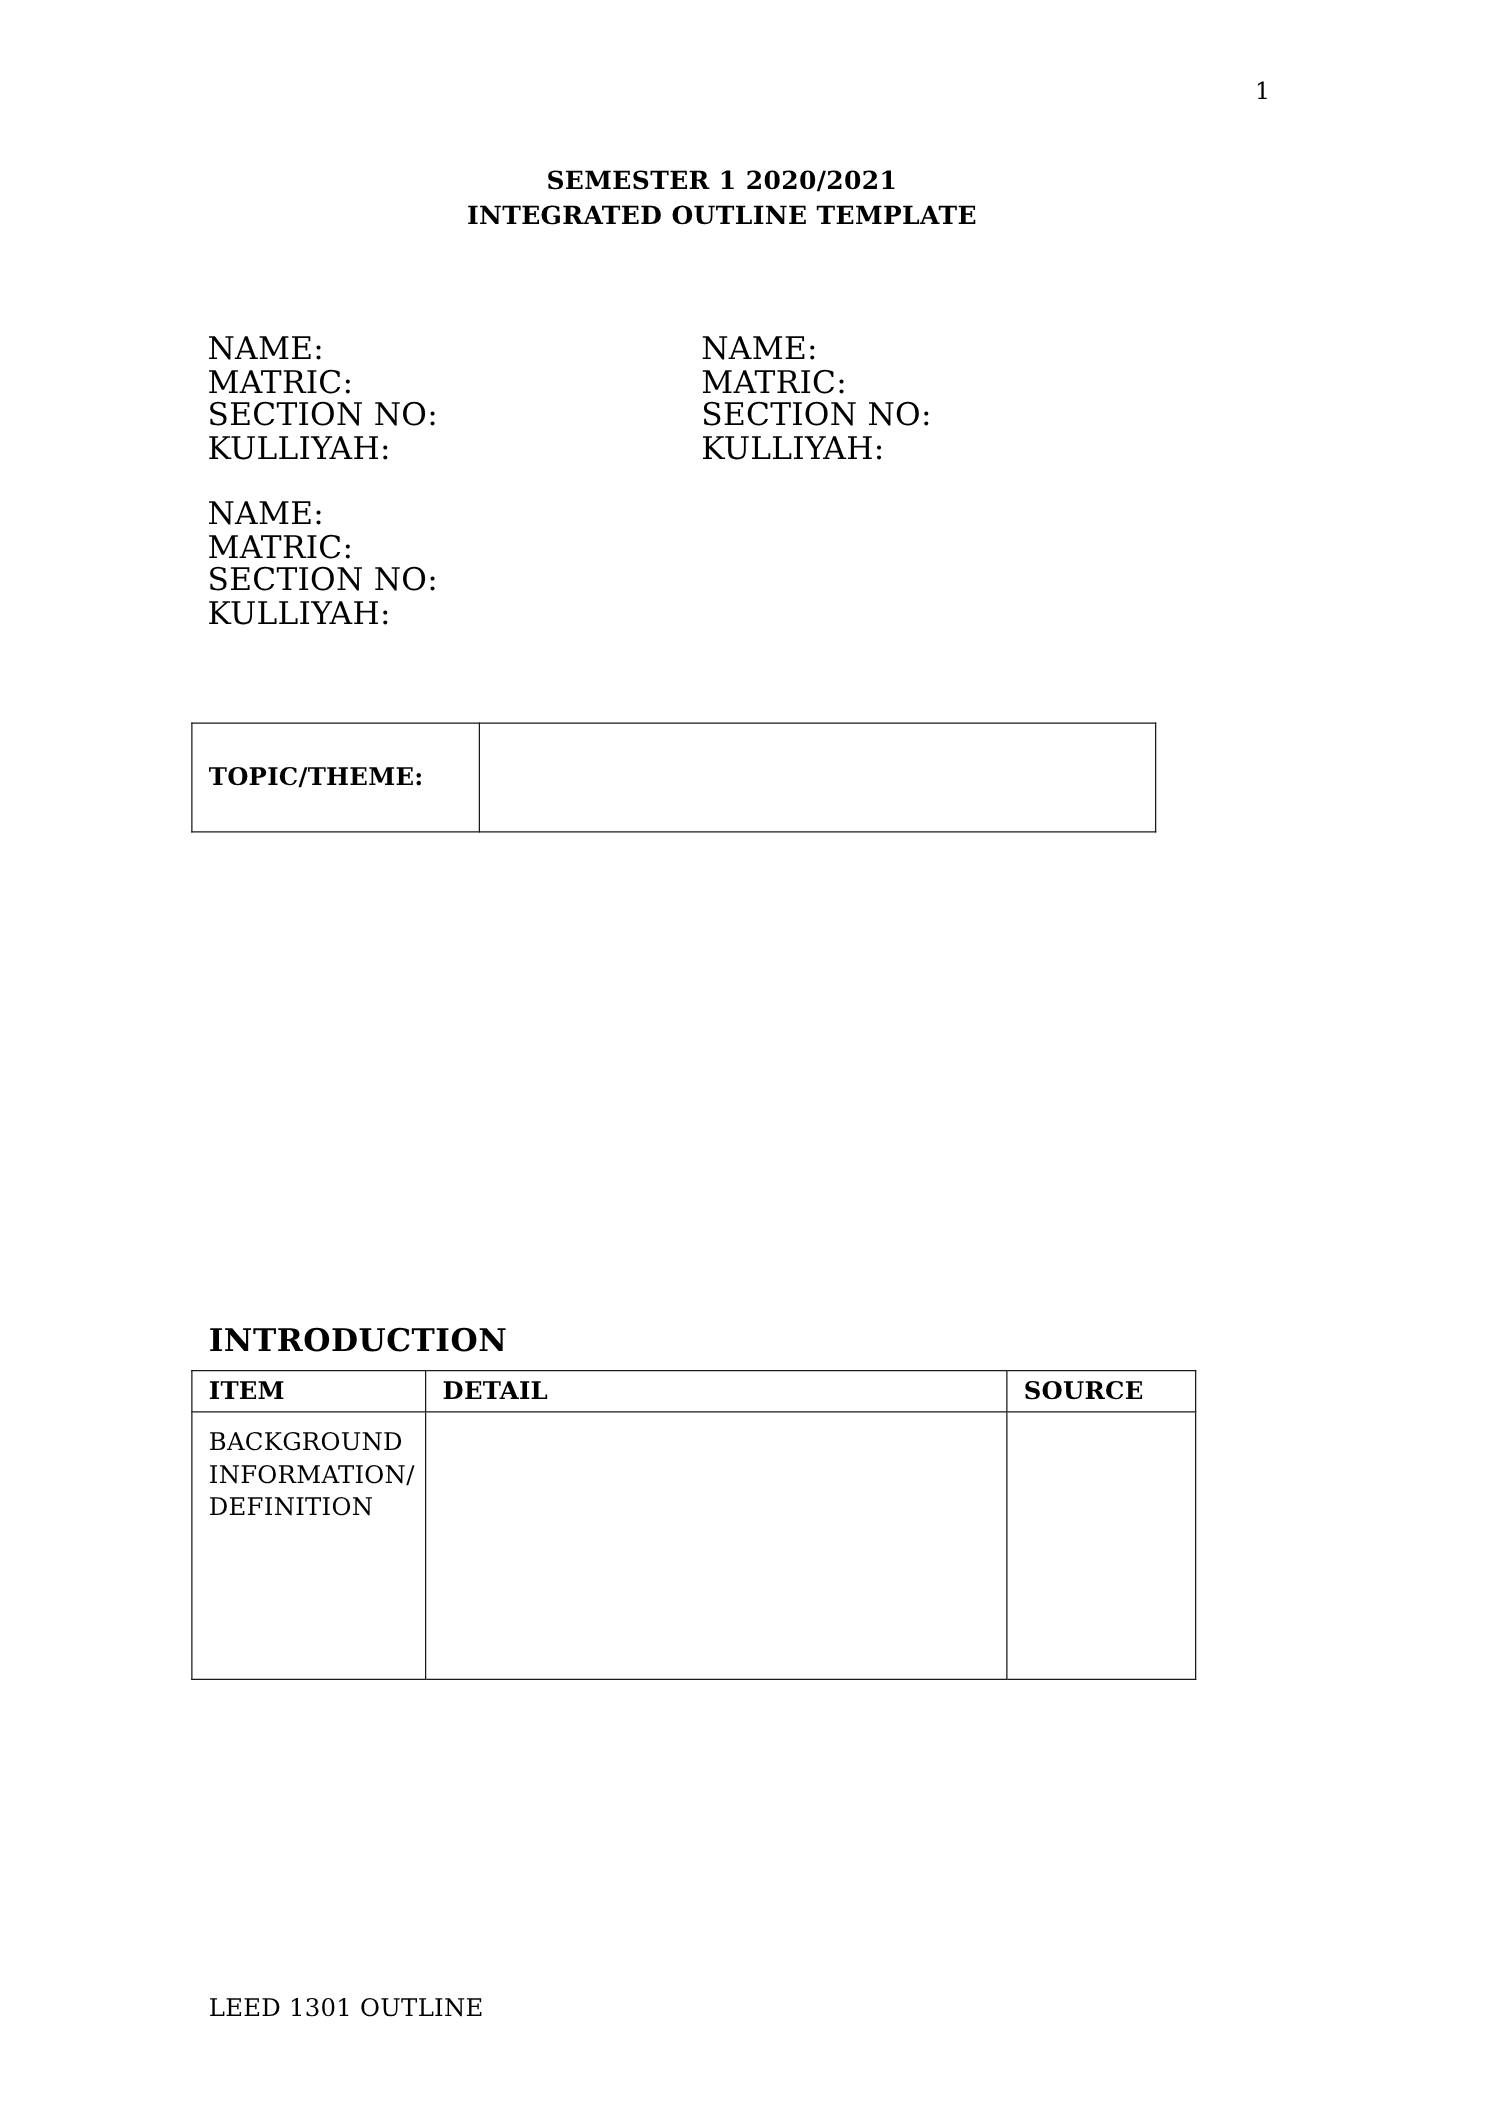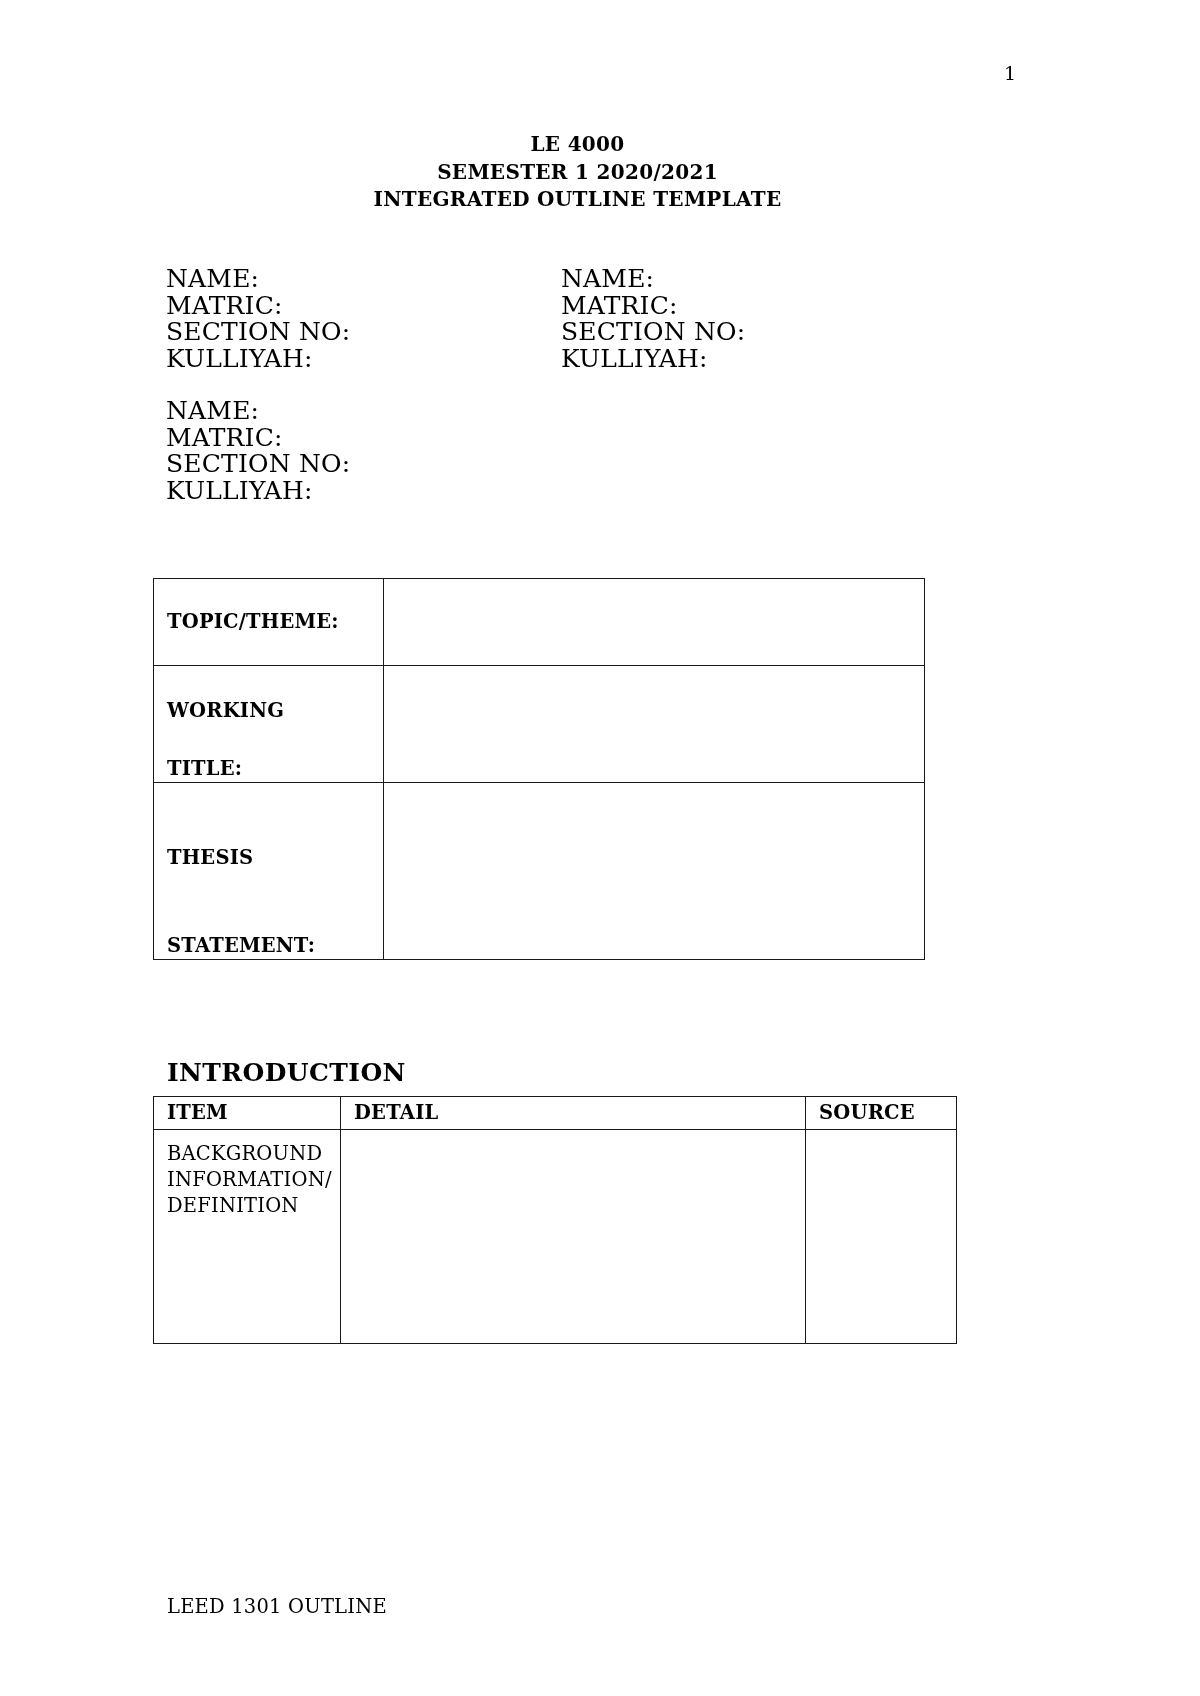"LE 4000" div.title-line { html: <div>LE 4000</div> -> none }
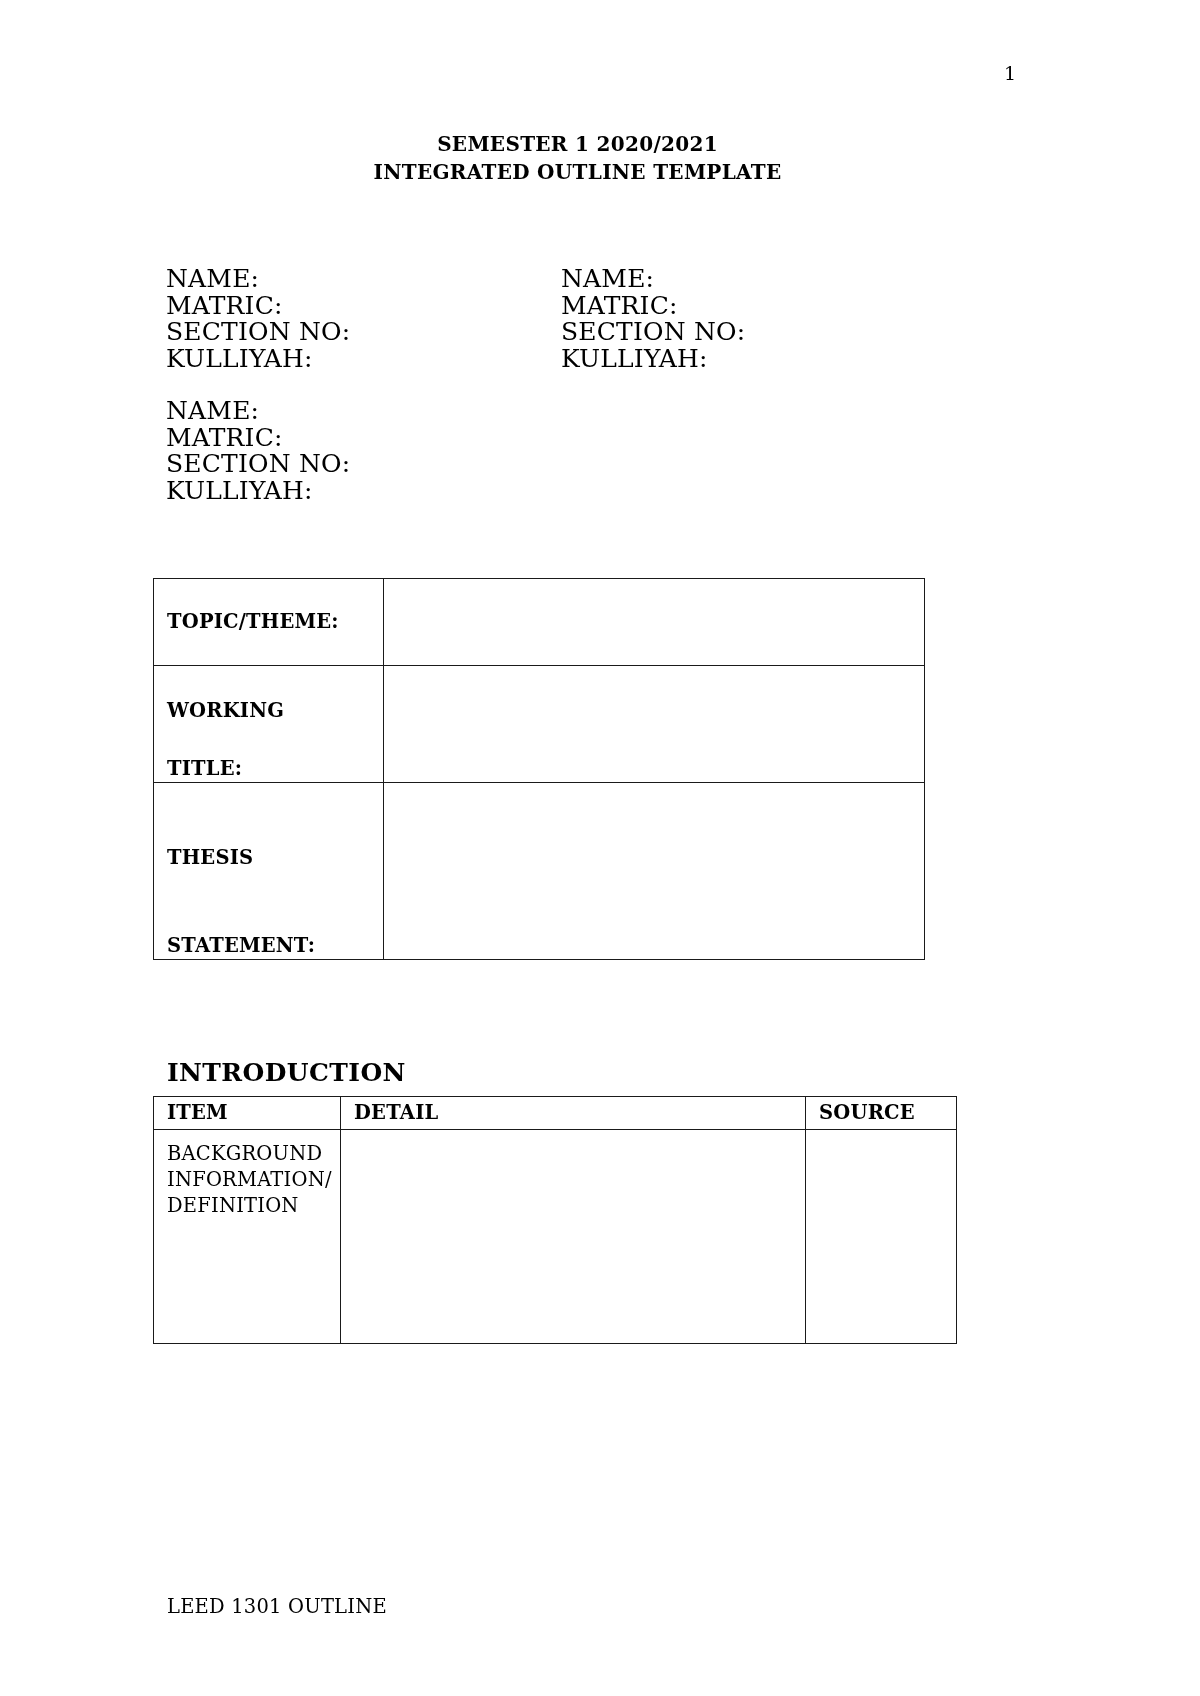"WORKING" tr.row-title { html: <tr> <td> <div>WORKING</div> <div>TITLE:</div> </td> <td> <div></div> </td> </tr> -> none }
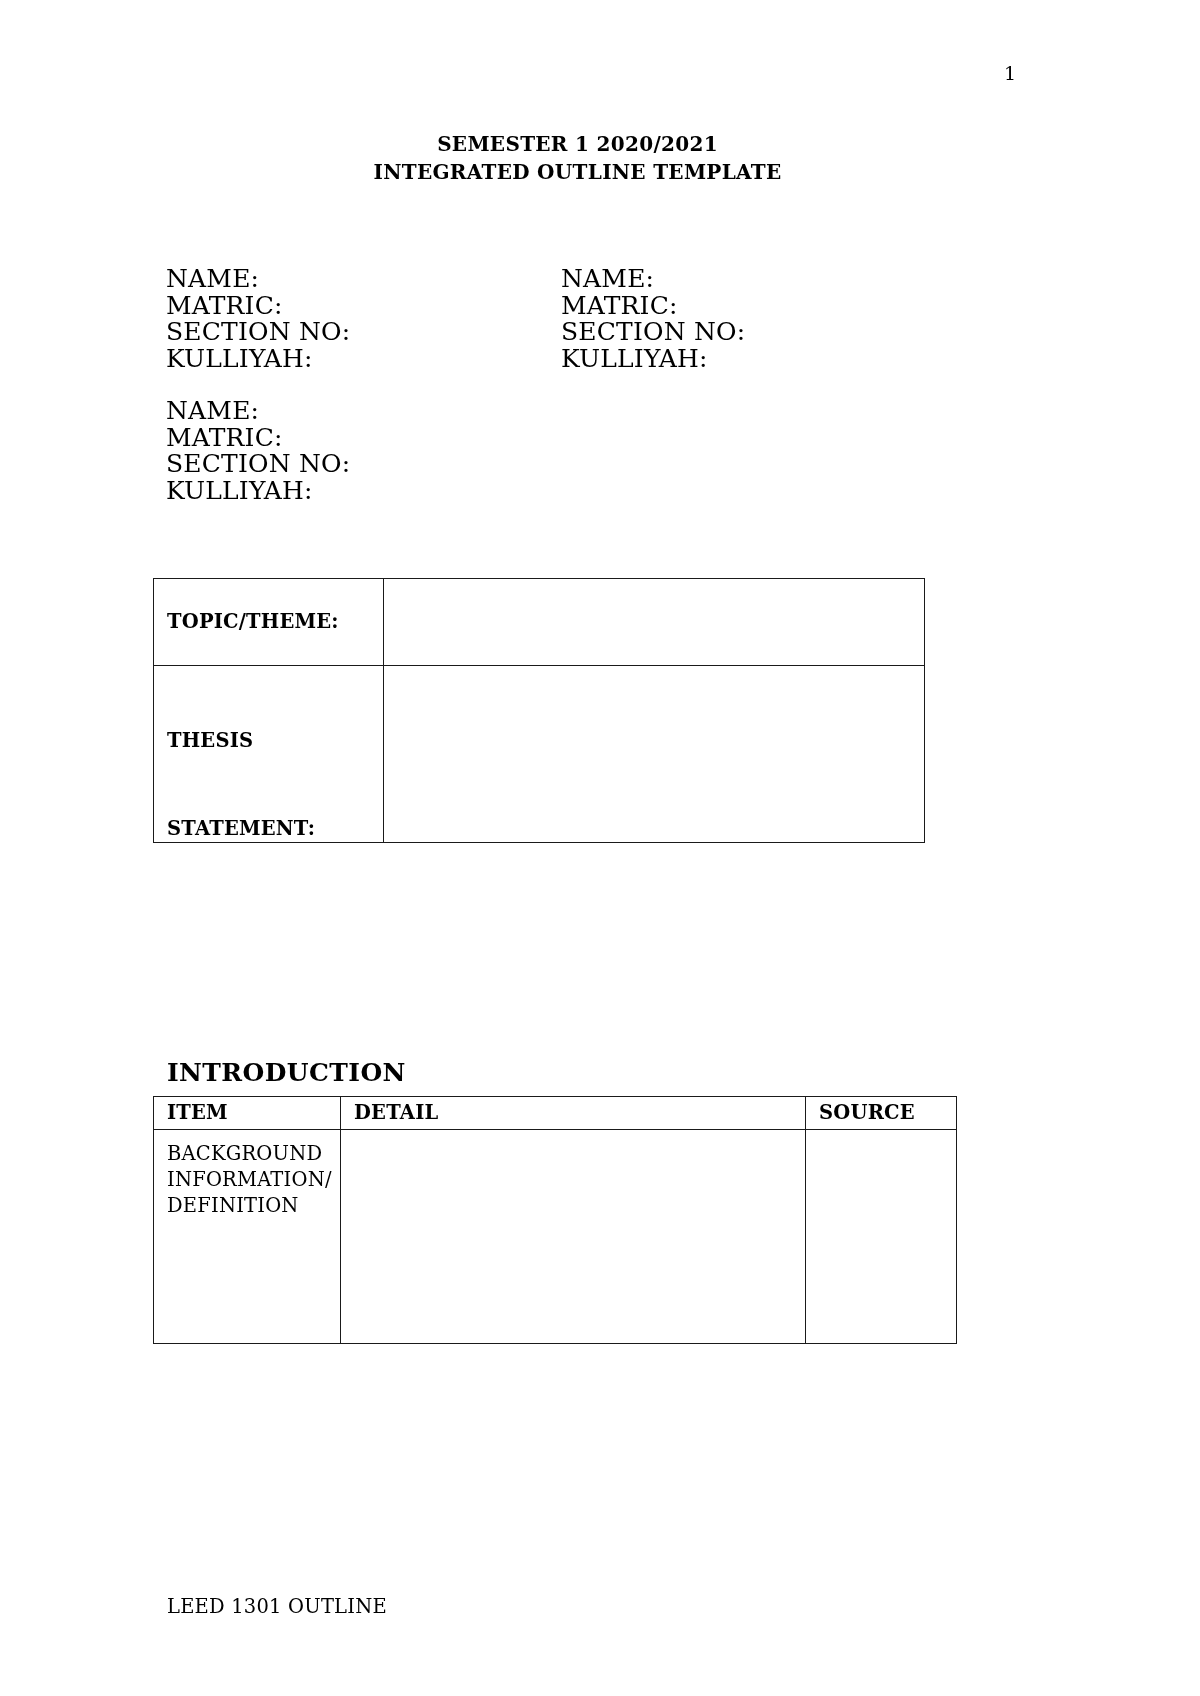"THESIS" tr.row-thesis { html: <tr> <td> <div>THESIS</div> <div>STATEMENT:</div> </td> <td> <div></div> </td> </tr> -> none }
